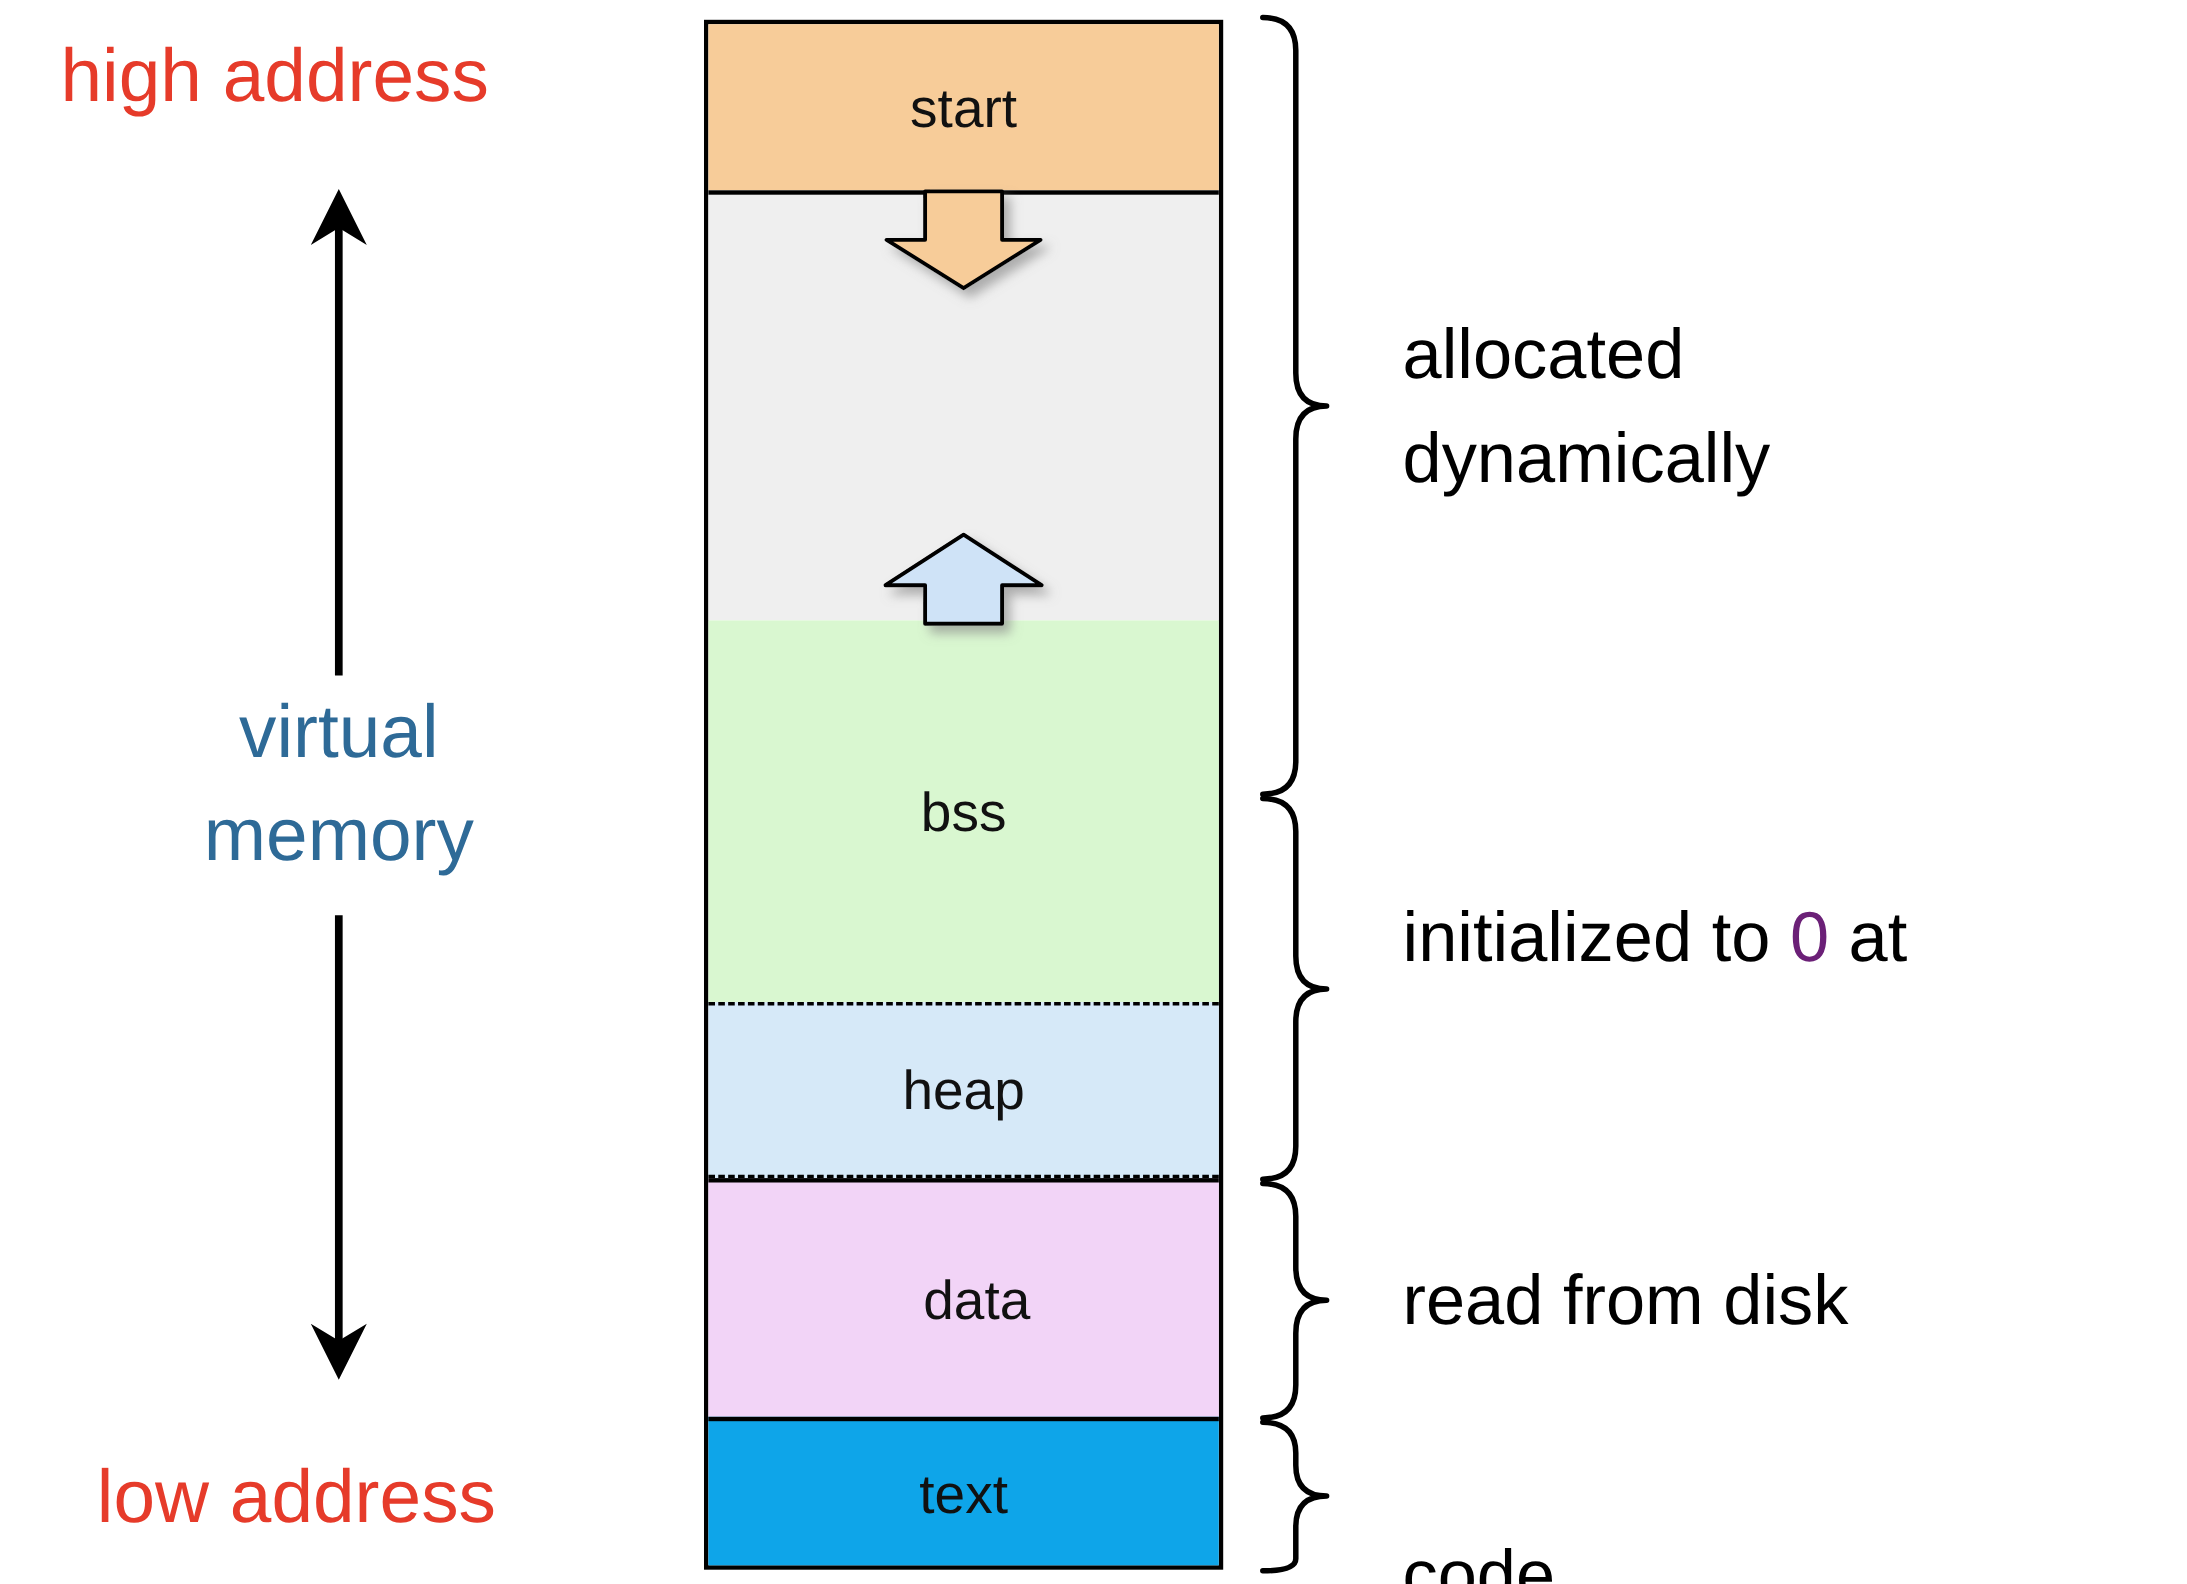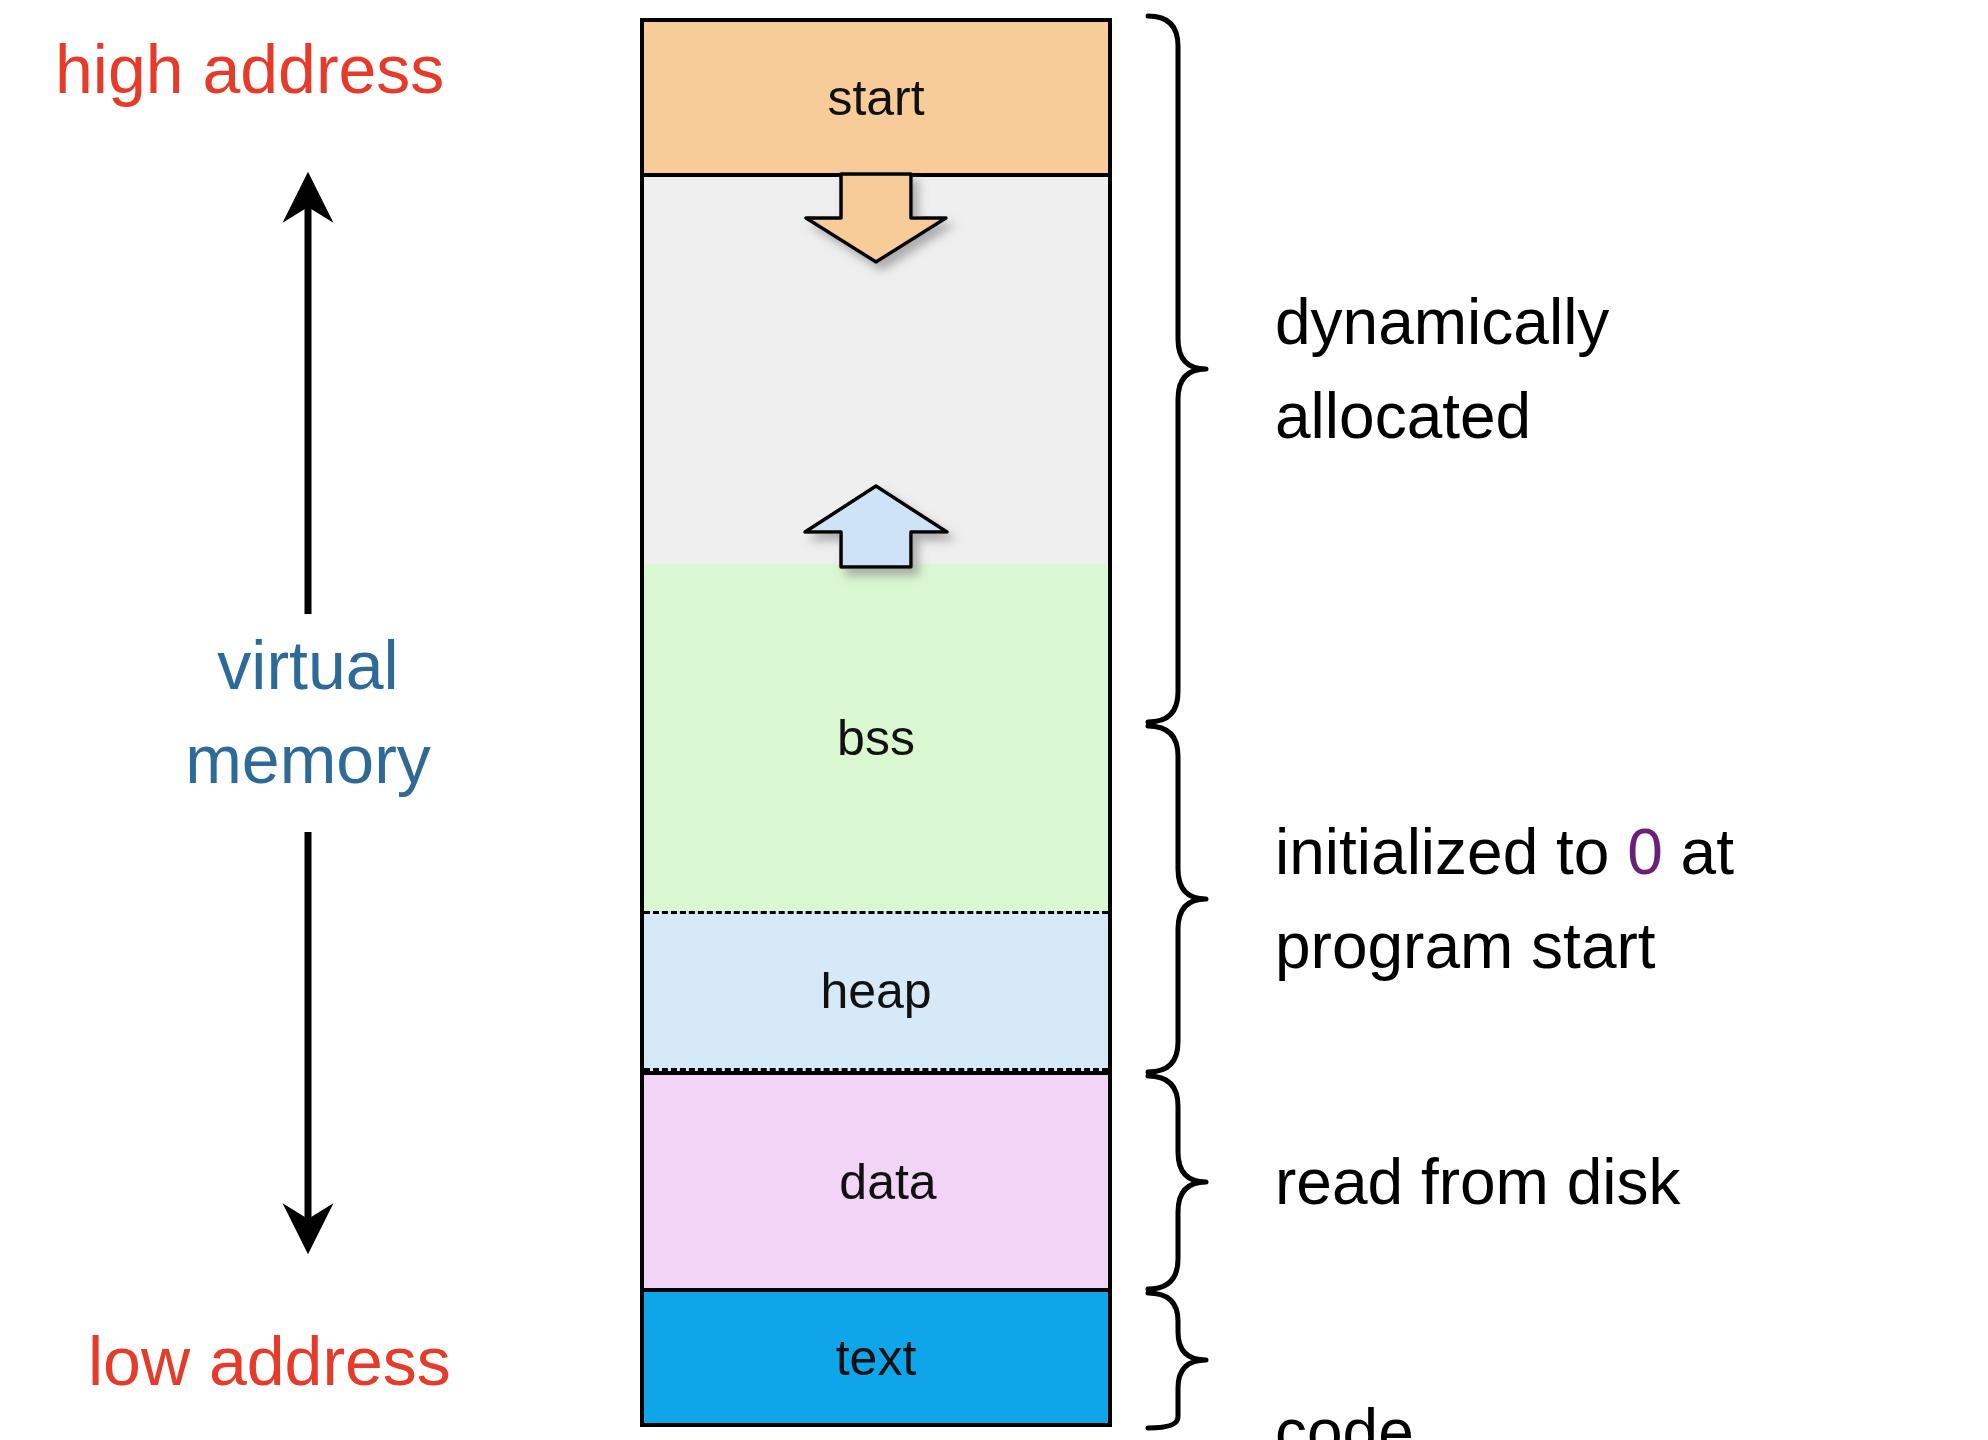"dynamically" div { order: before "allocated" -> after "allocated" }
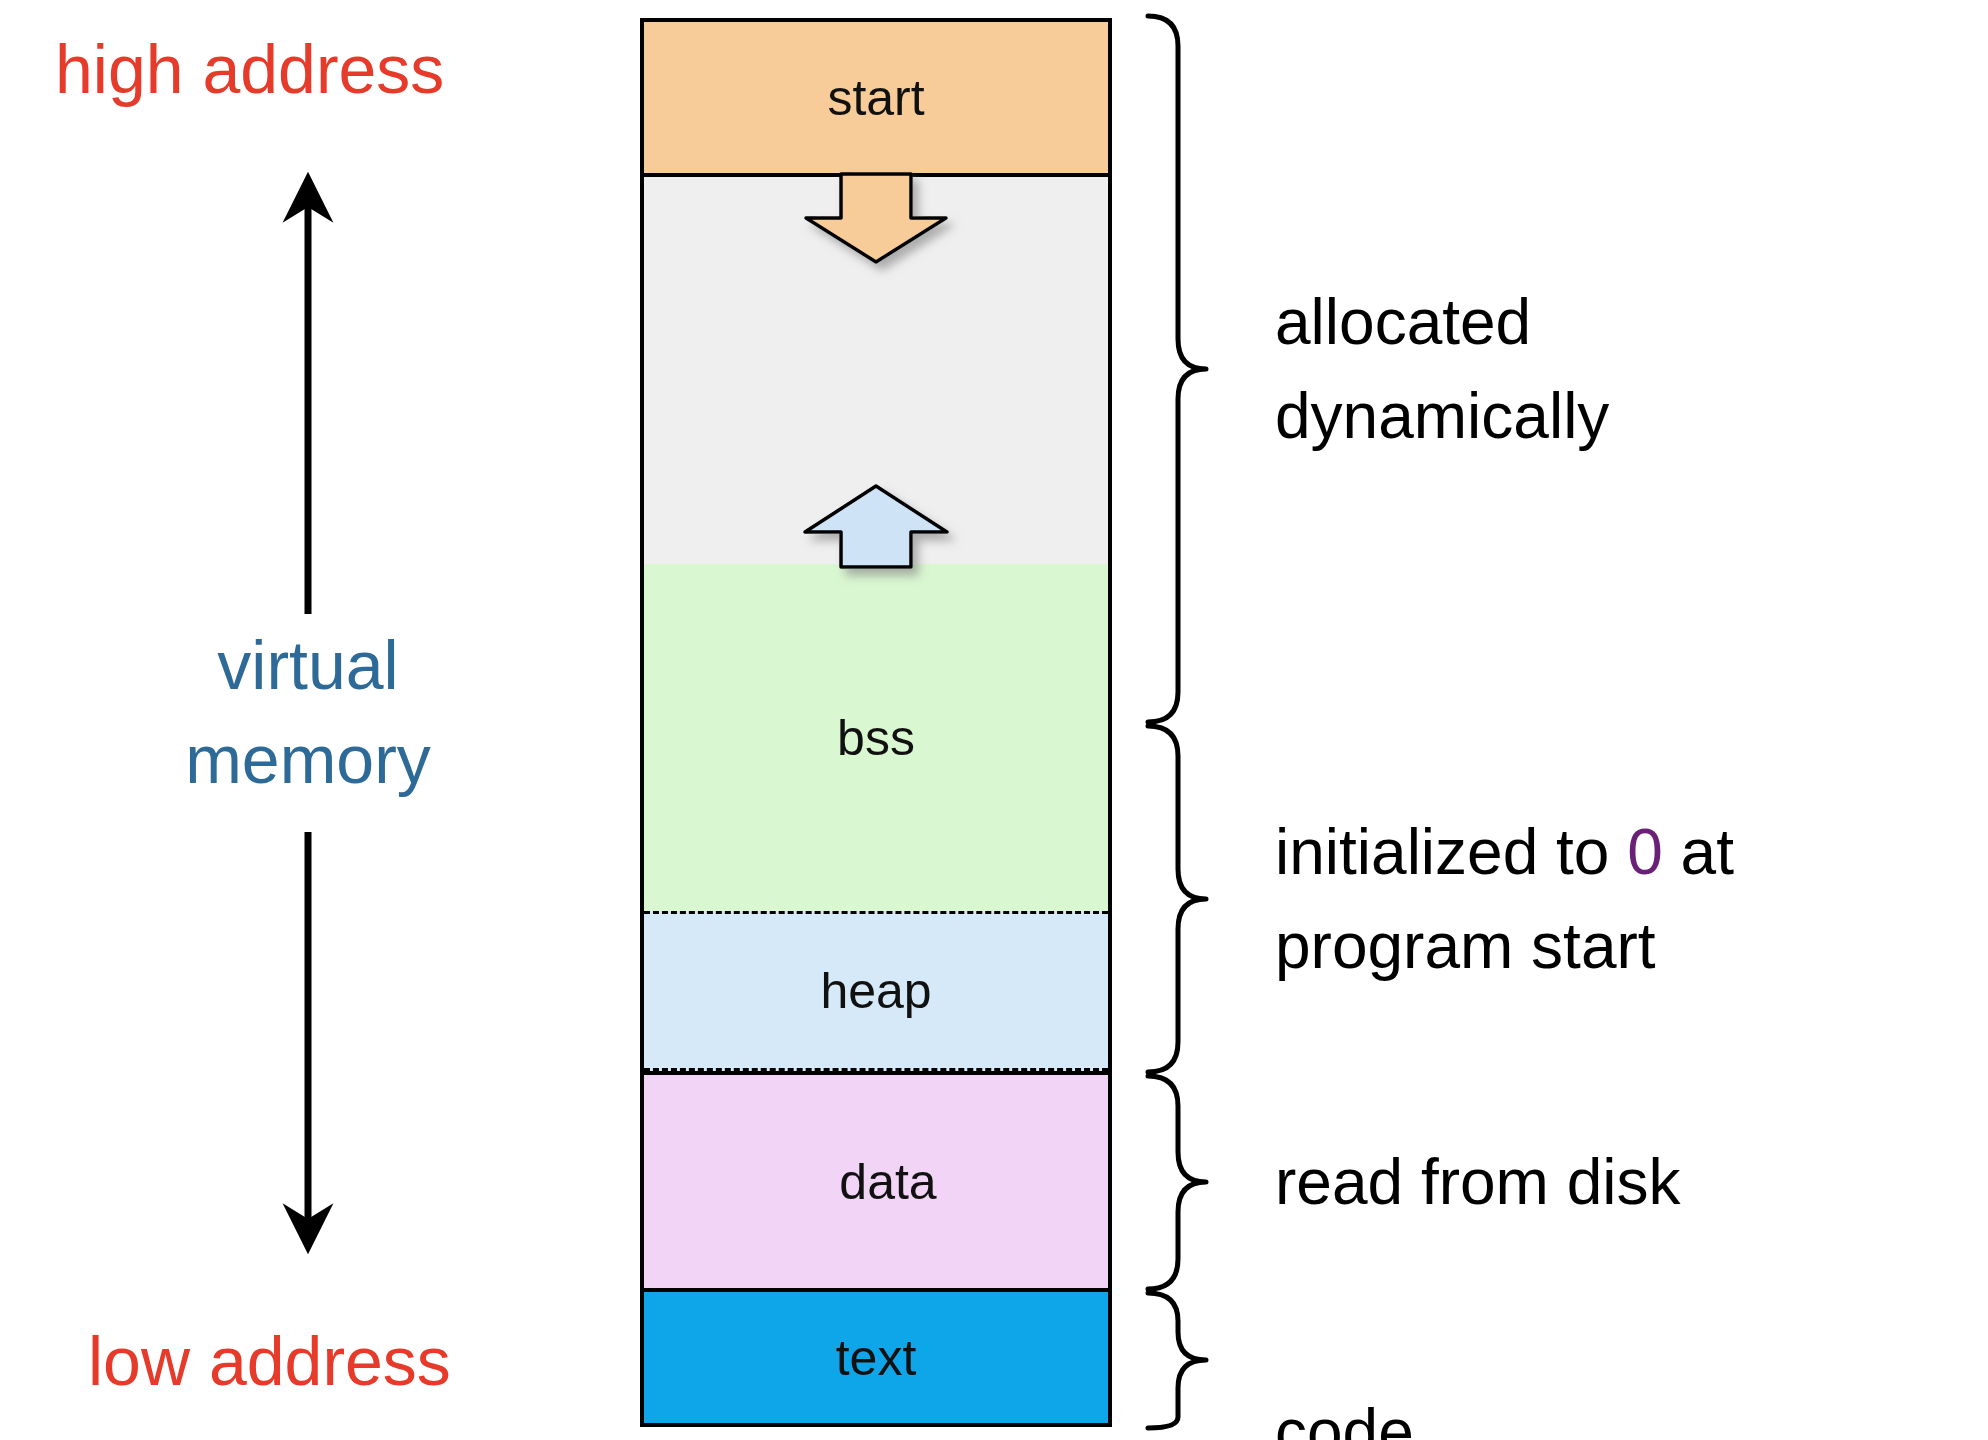"program start" div { html: <div>program start</div> -> none }
